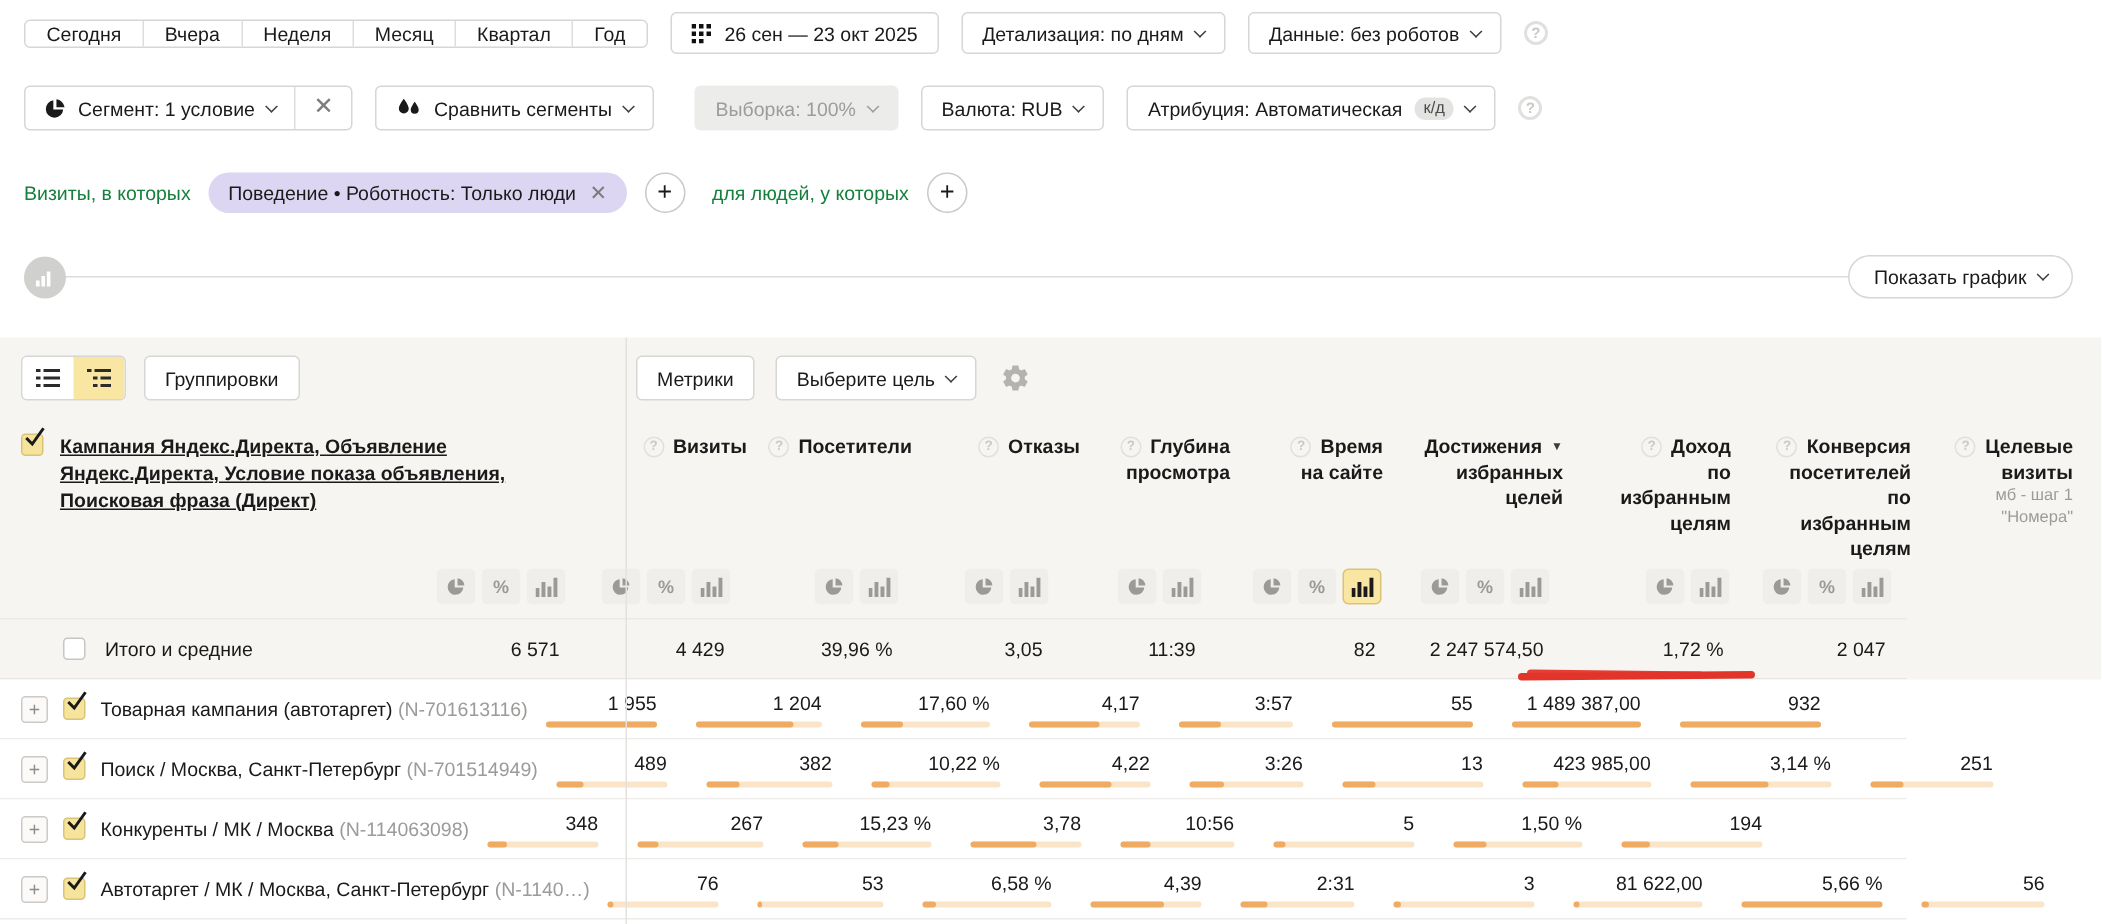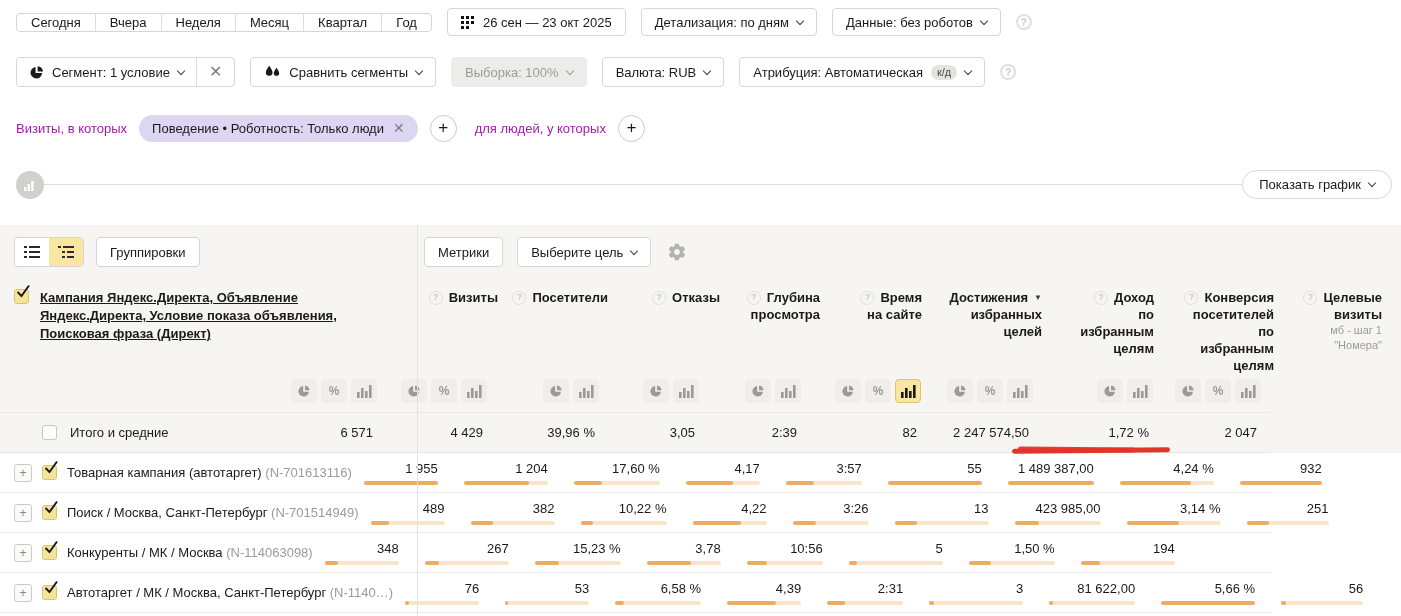"Выборка: 100%" .btn.disabled { margin-left: none -> 12px }
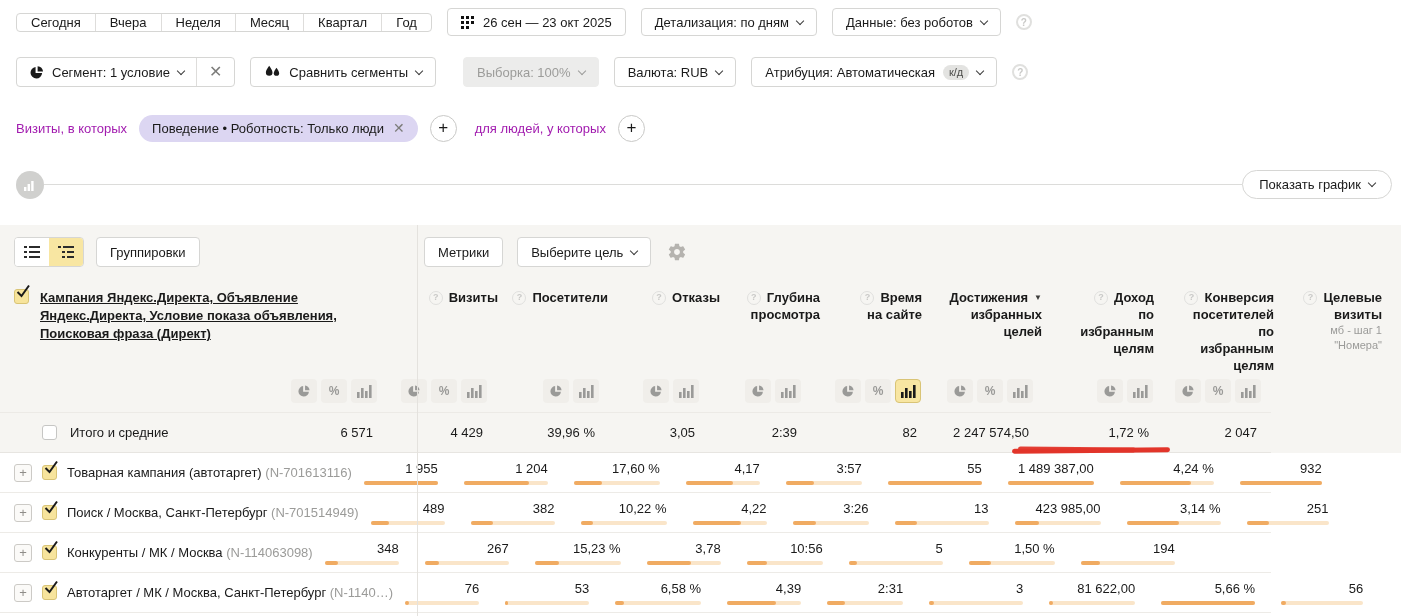"Визиты, в которых" .gray-label { color: #a21caf -> #15803d }
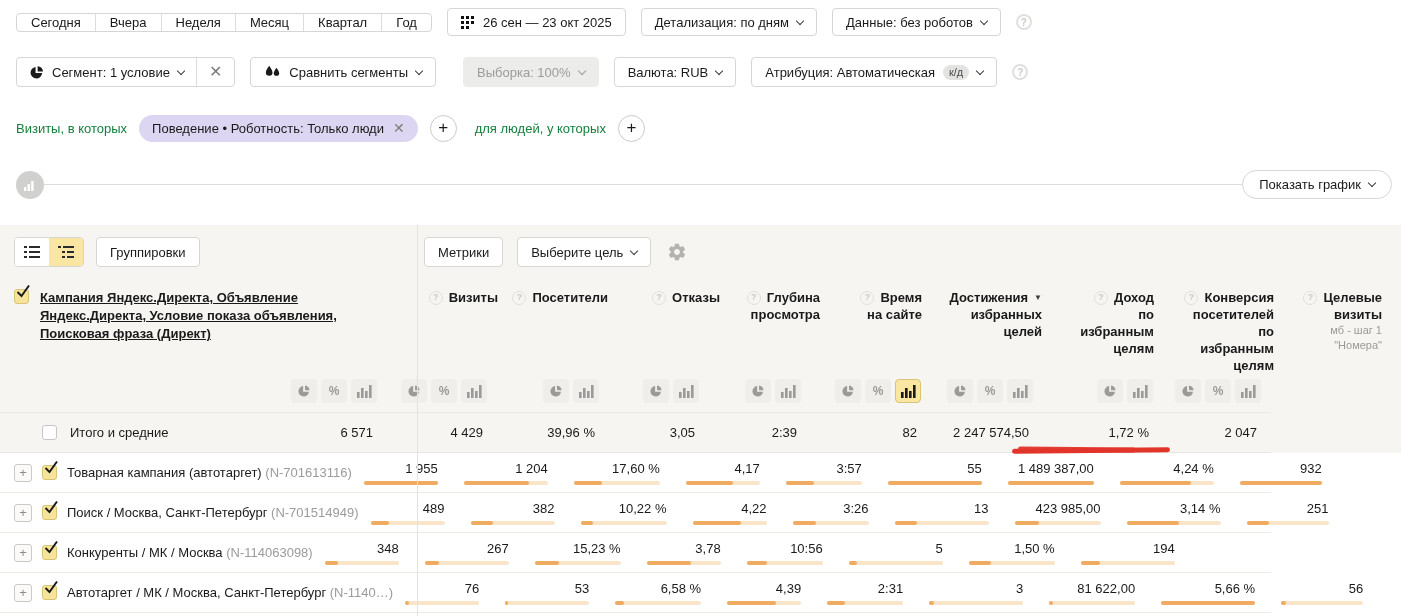"Показать график" .chart-row { right: 9px -> 19px }
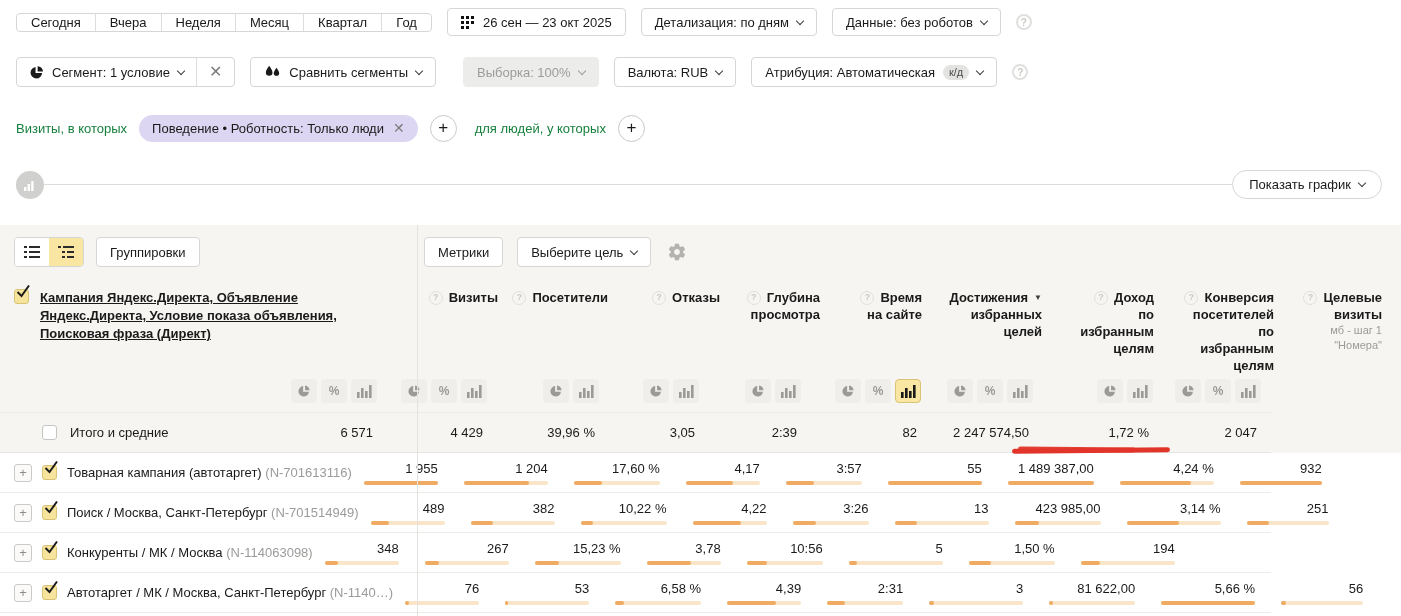"2:39" div.val { text: 2:39 -> 11:39 }
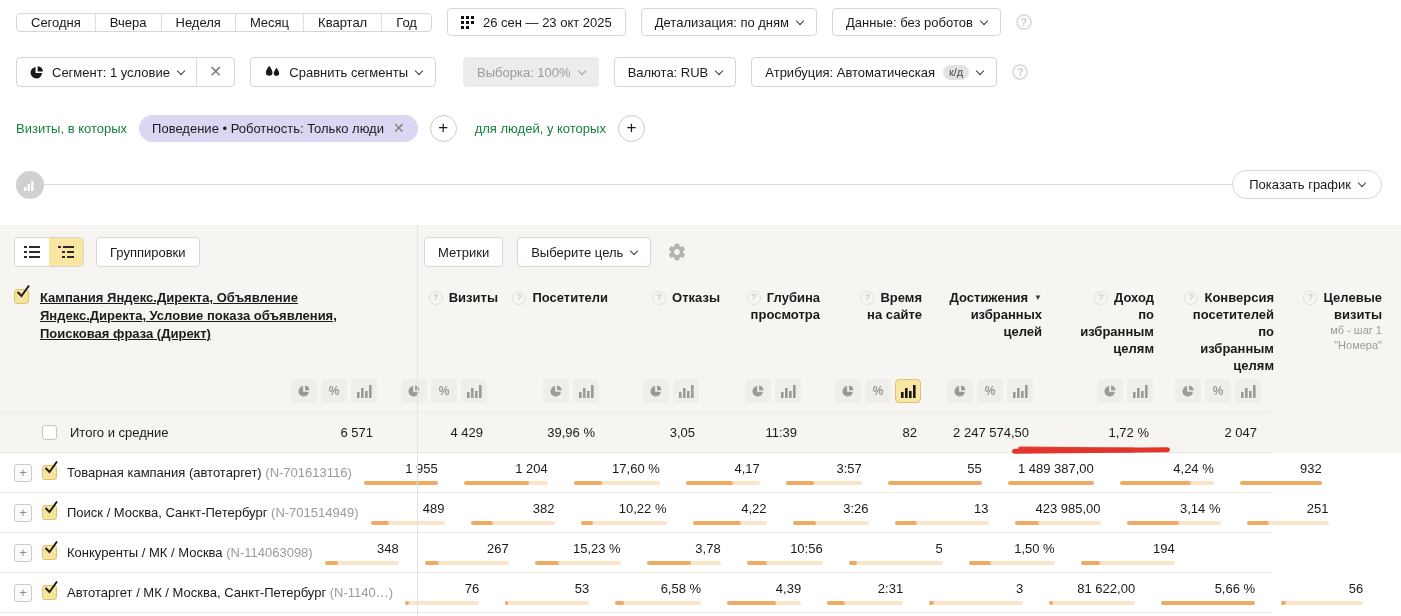"4,24 %" div.vcell { html: <div> <div>4,24 %</div> <div> <div></div> </div> </div> -> none }
